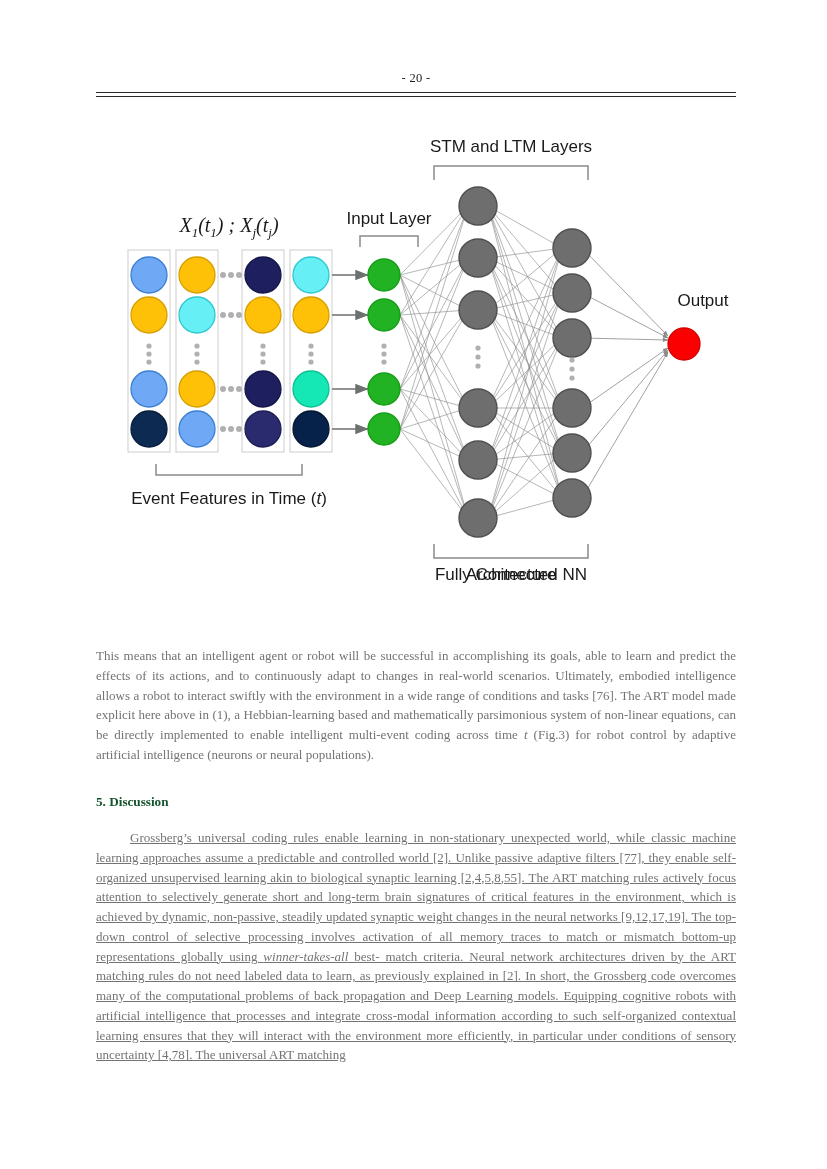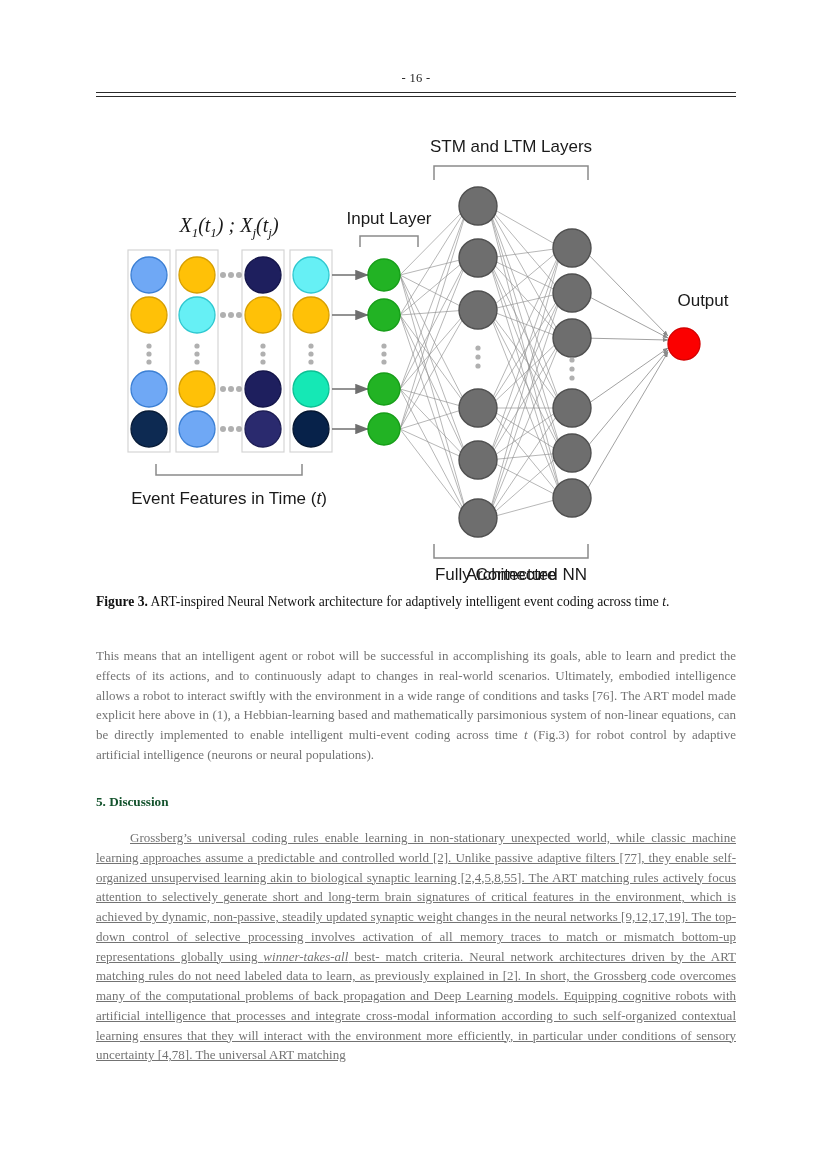"- 16 -" div.folio { text: 16 -> 20 }
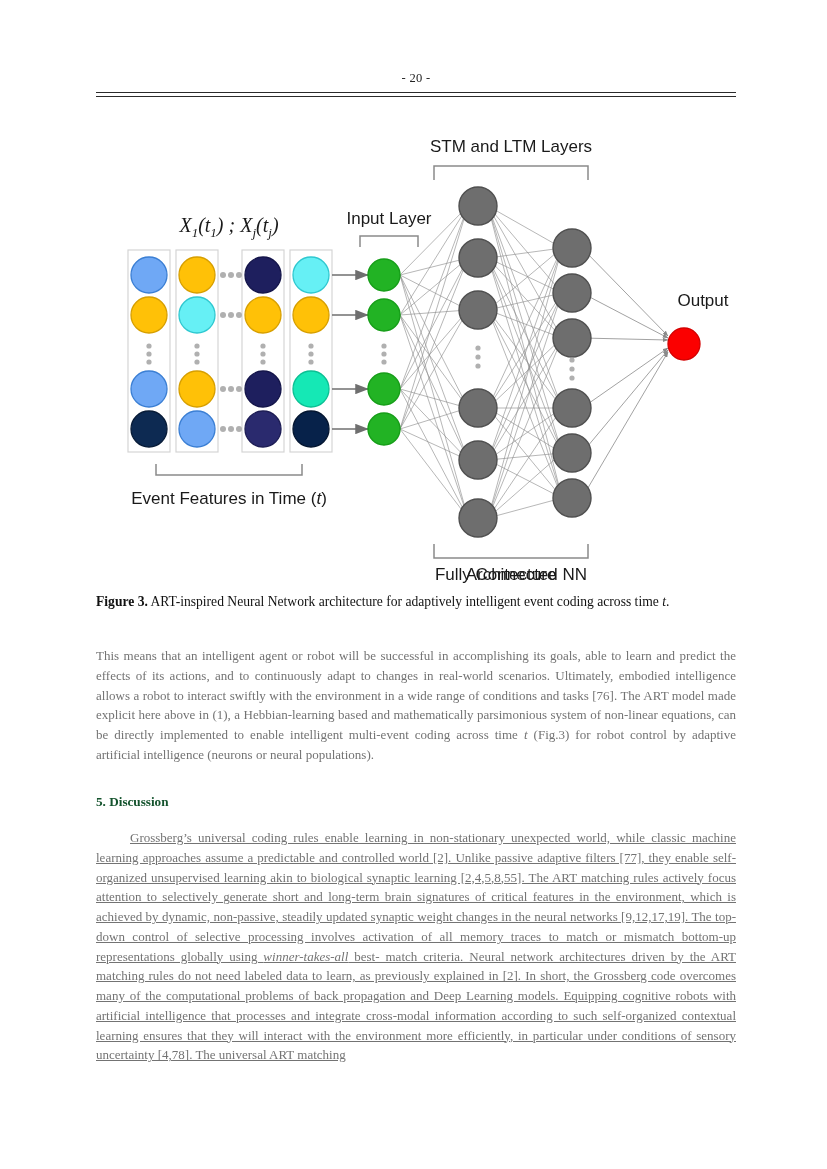"Figure 3. ART-inspired Neural Network" div.caption { html: <div> <b>Figure 3.</b><span> ART-inspired Neural Network architecture for adaptively intelligent event coding across time </span><i>t</i><span>.</span> </div> -> none }
